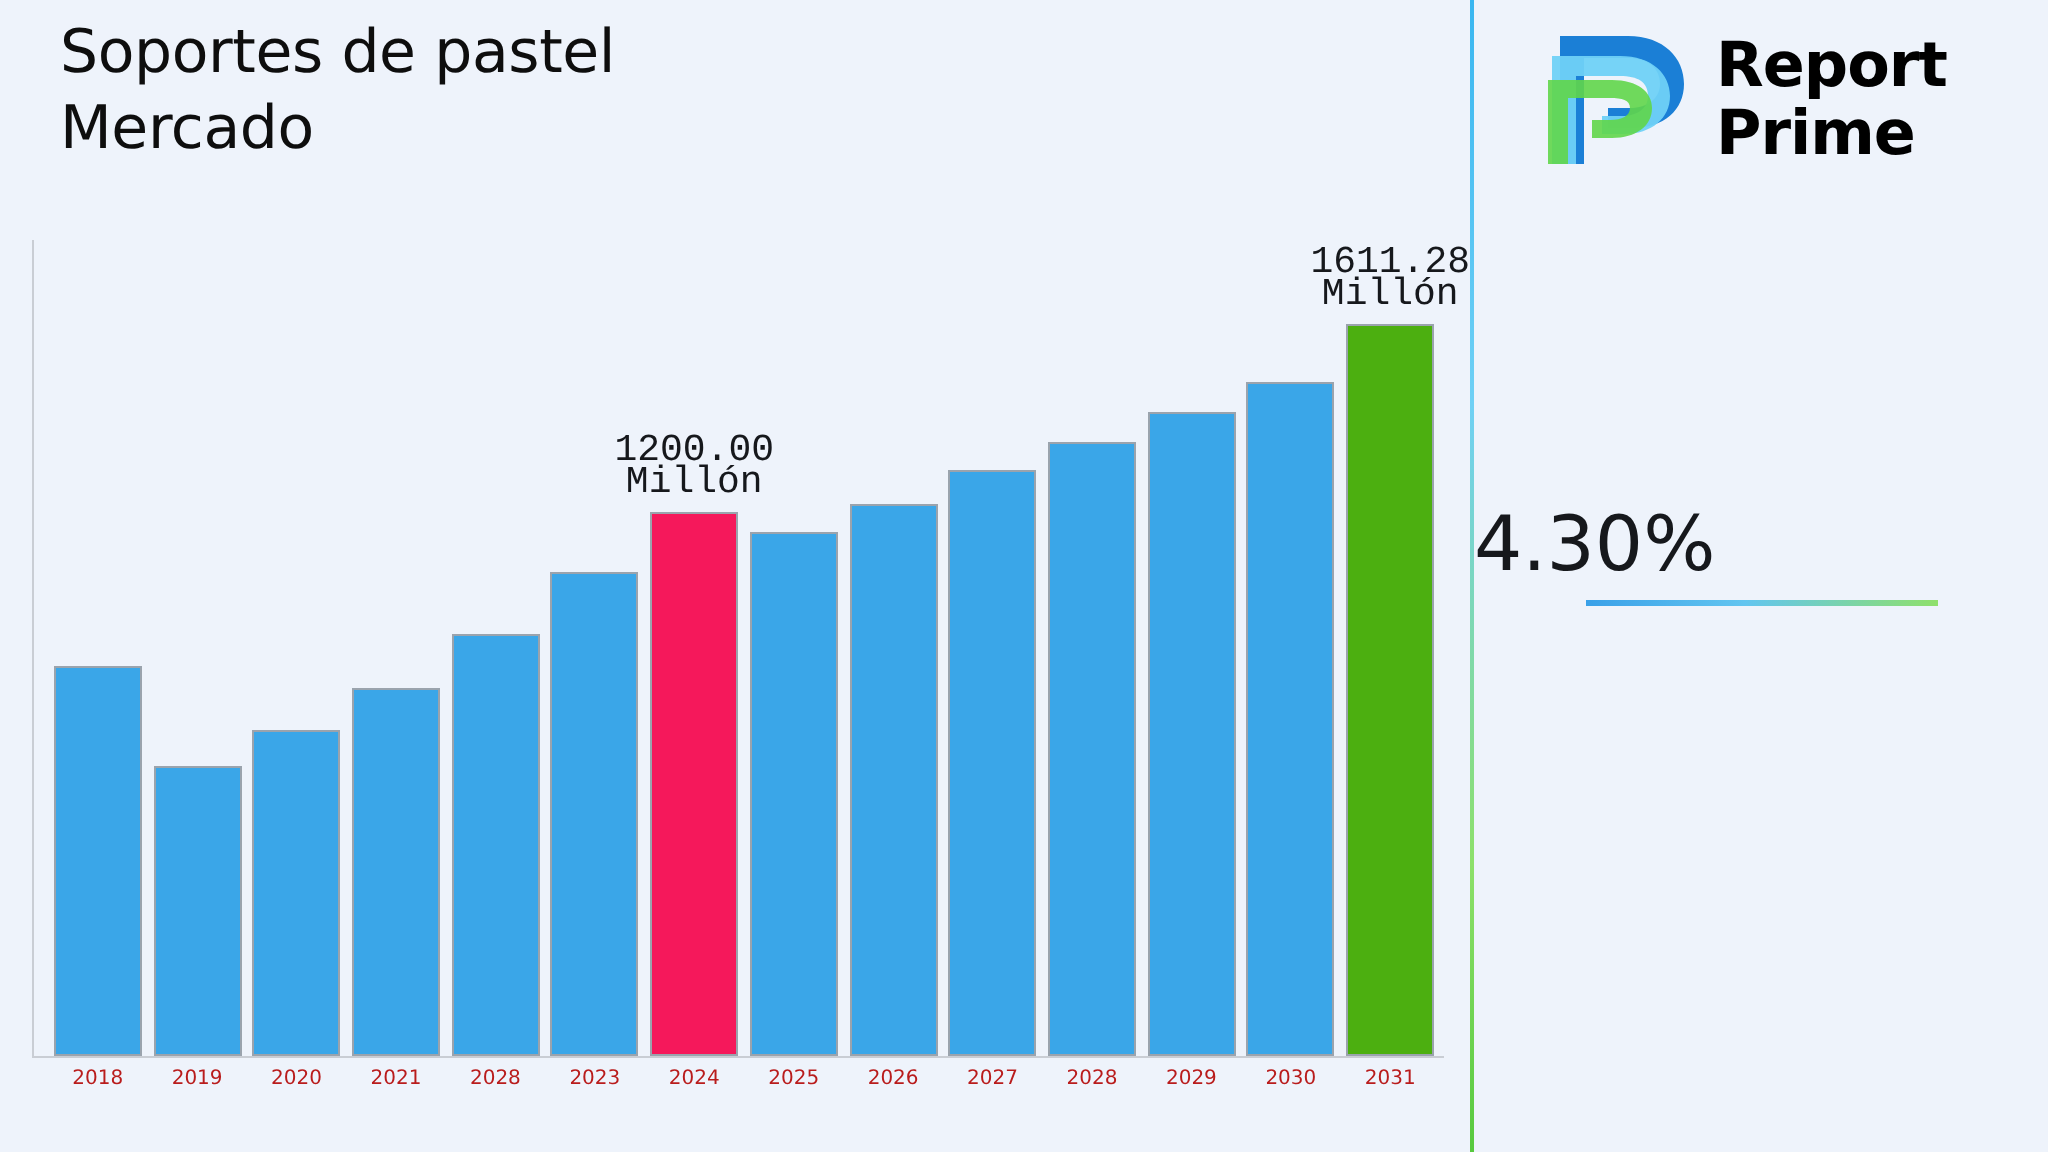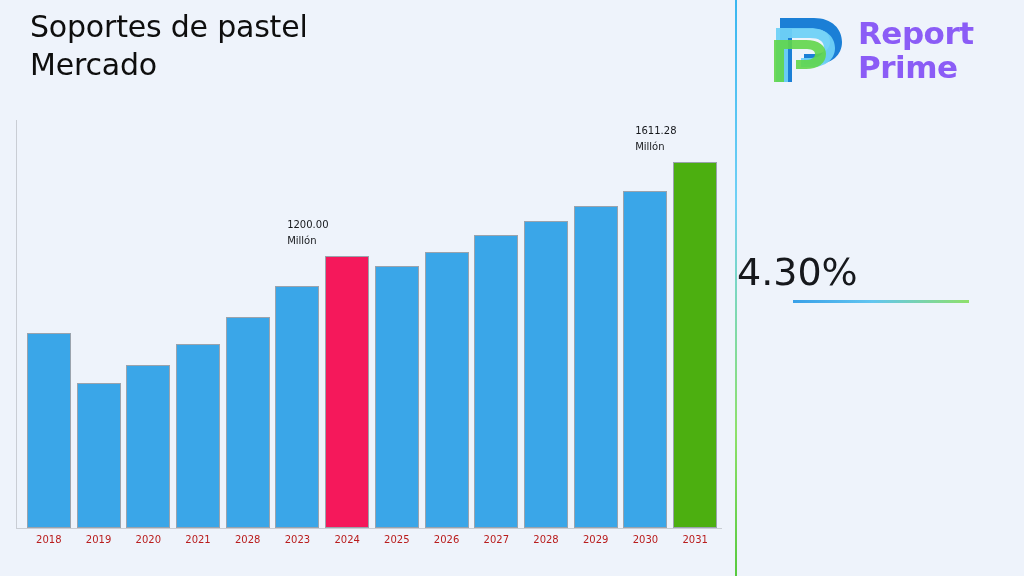"Report" #logo-text { color: #8b5cf6 -> #000000 }
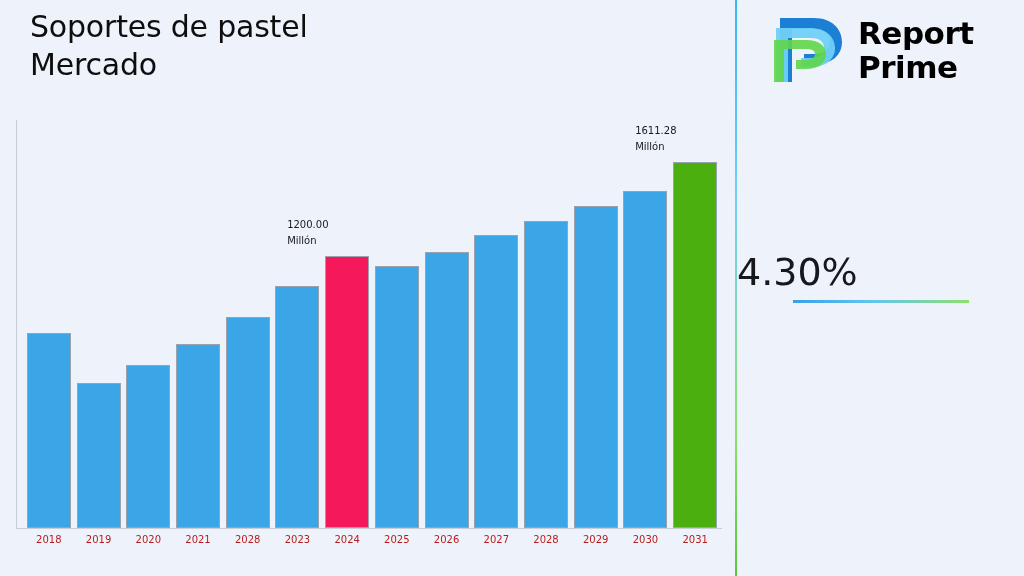"1611.28" .bar-label { font-family: none -> Liberation Mono, monospace; font-size: 10px -> 19px; text-align: none -> center }
